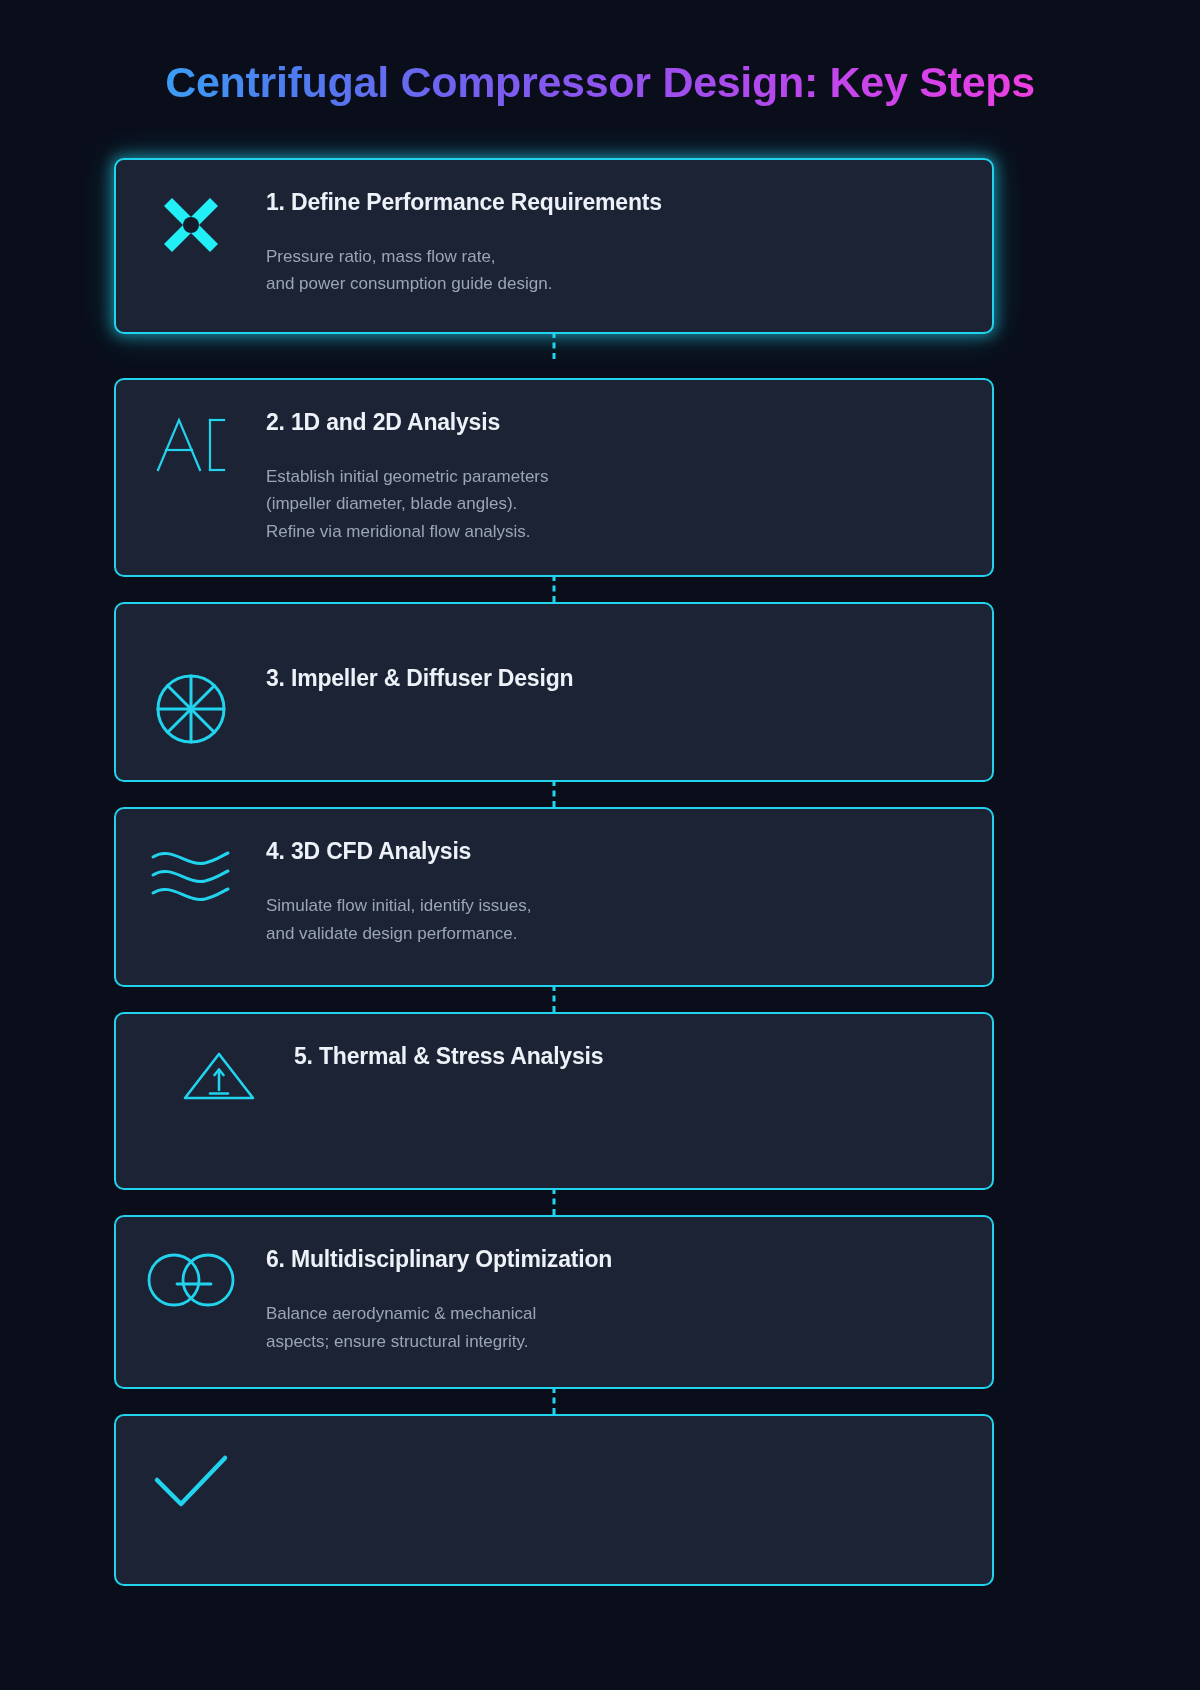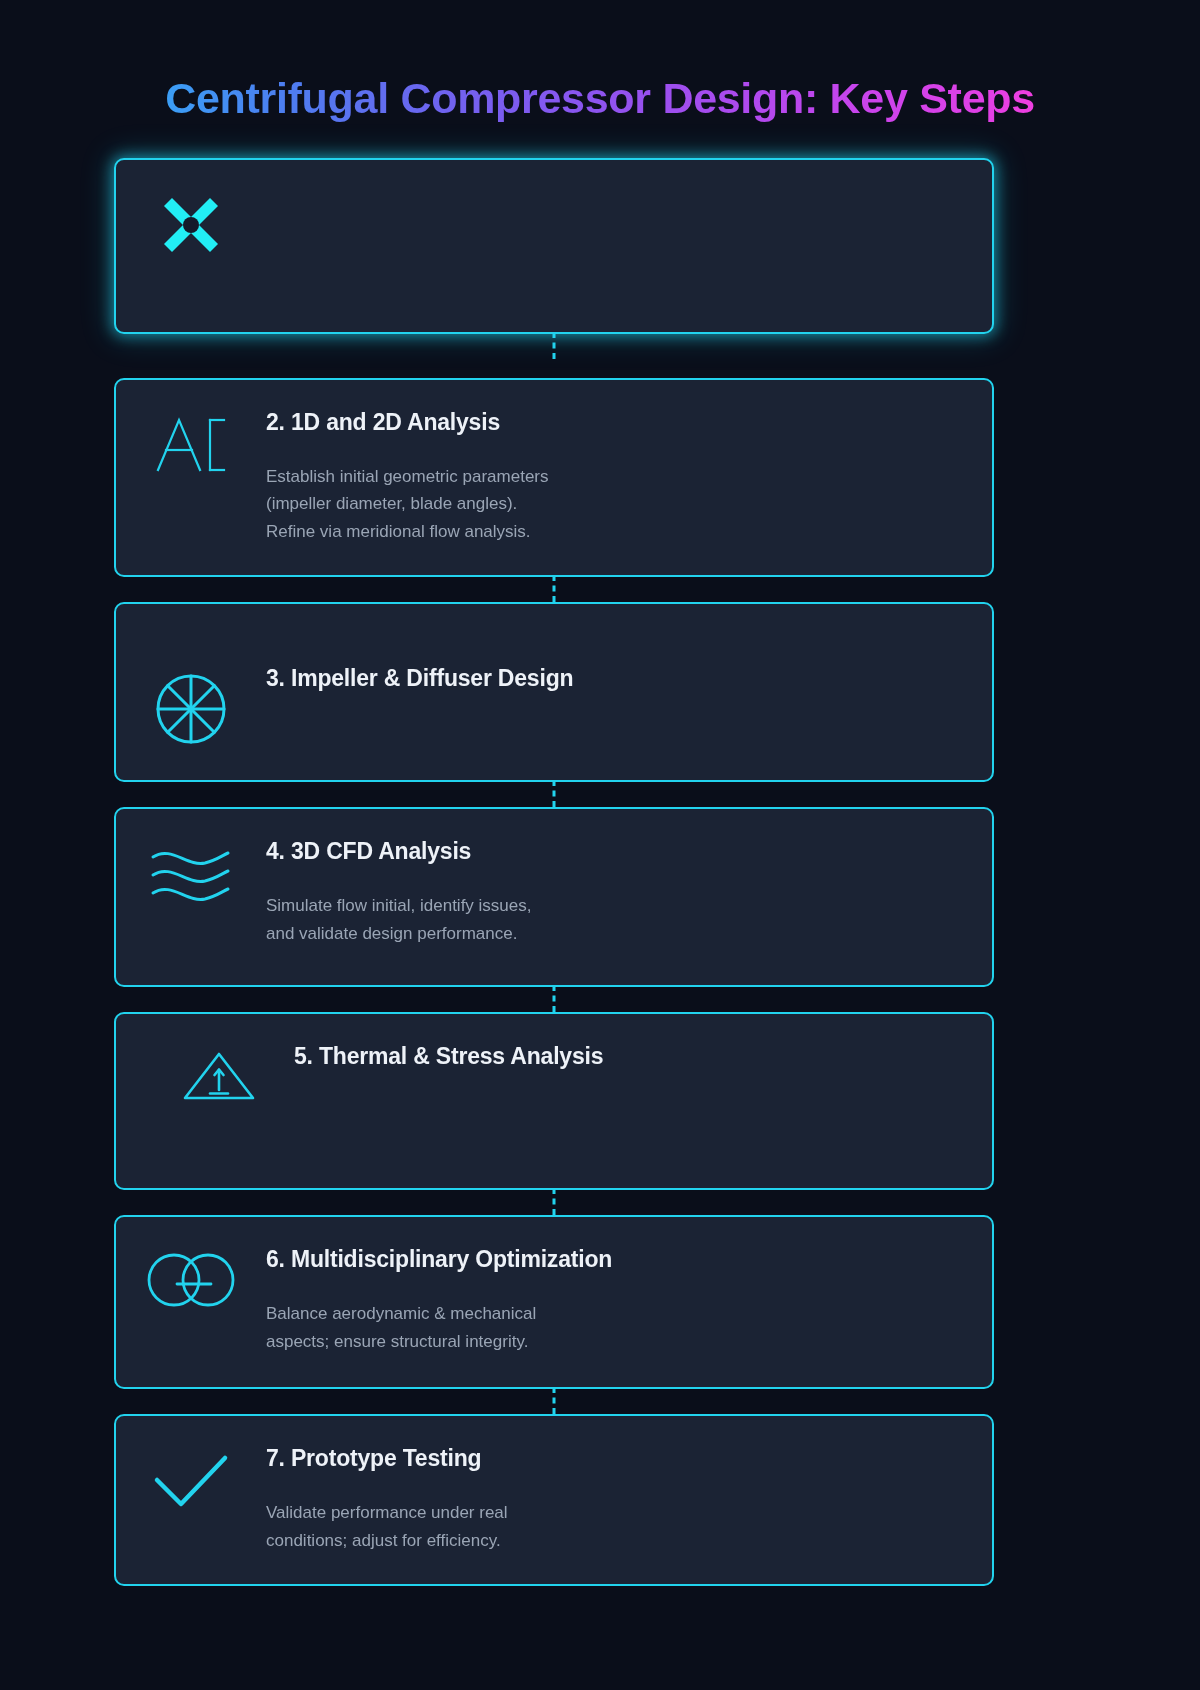"Centrifugal Compressor Design: Key Steps" .title-wrap { top: 74px -> 58px }
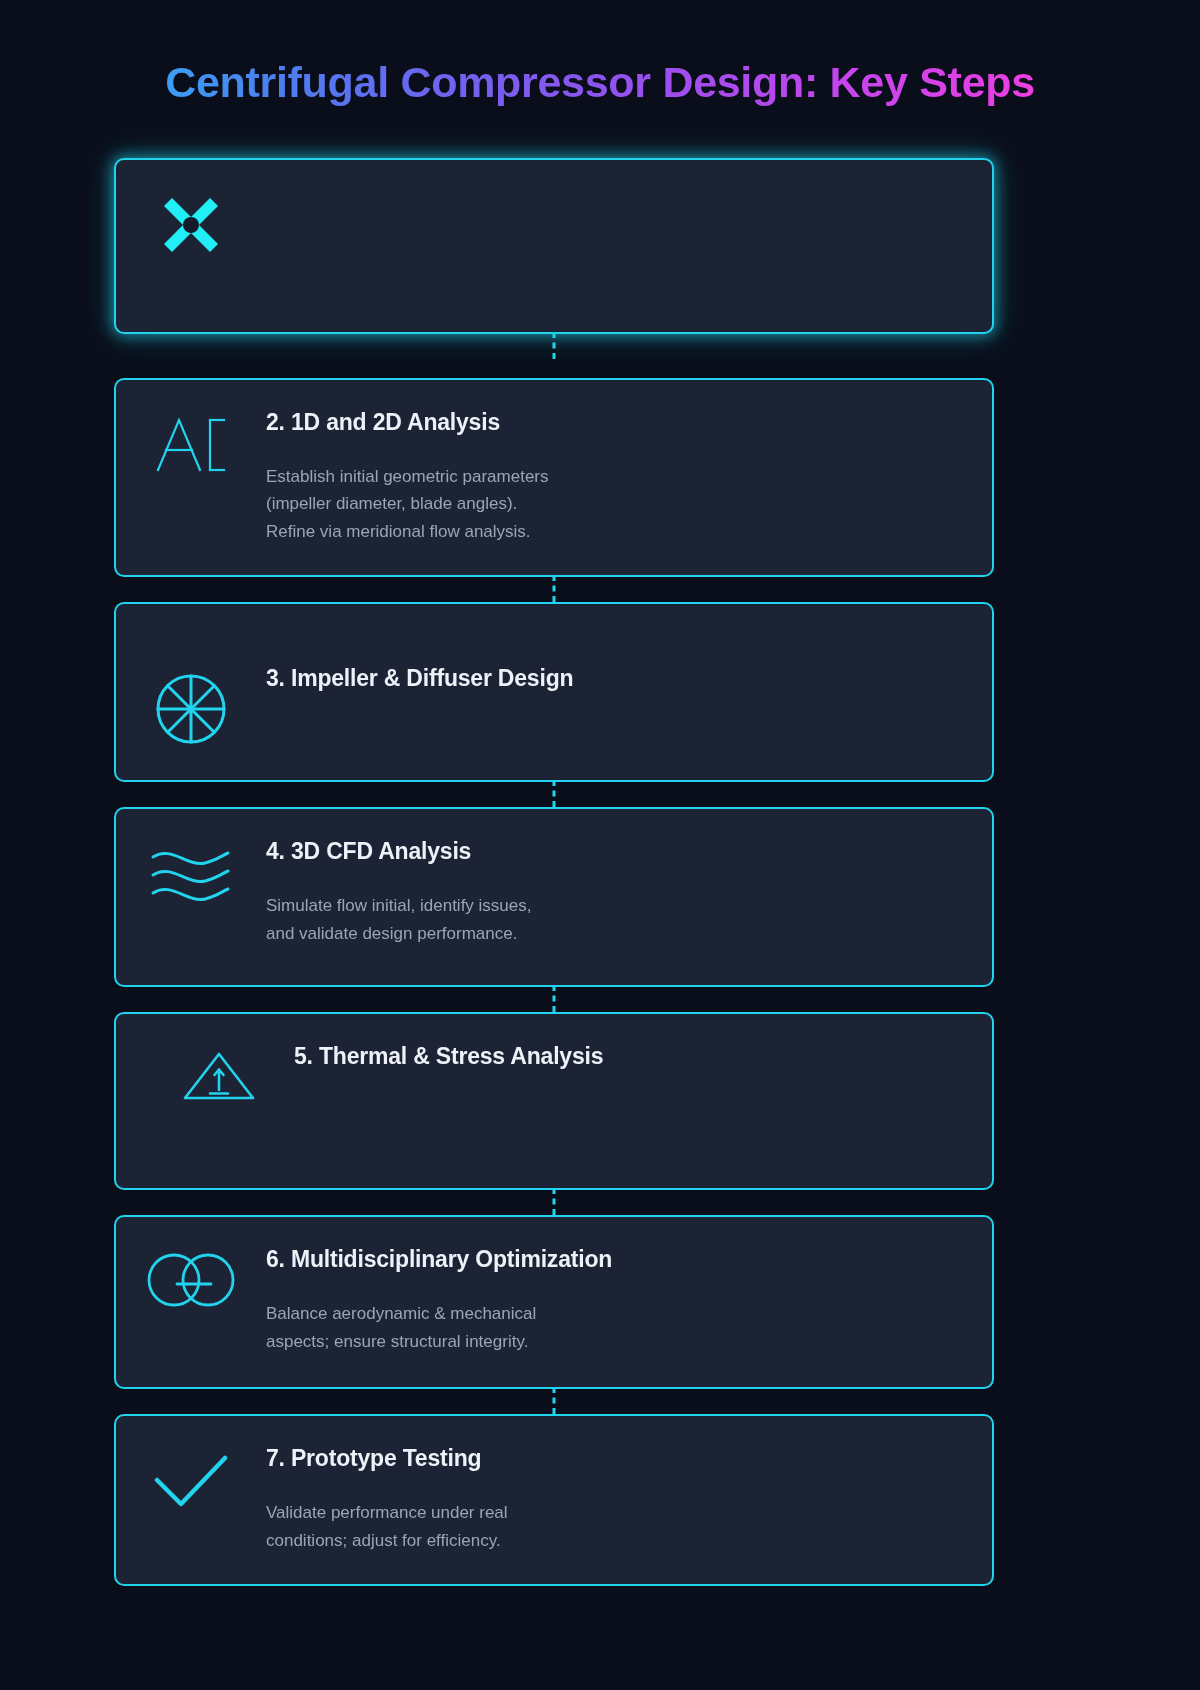"1. Define Performance Requirements" div.step-body { html: none -> <div> <div>1. Define Performance Requirements</div> <div>Pressure ratio, mass flow rate, and power consumption guide design.</div> </div> }
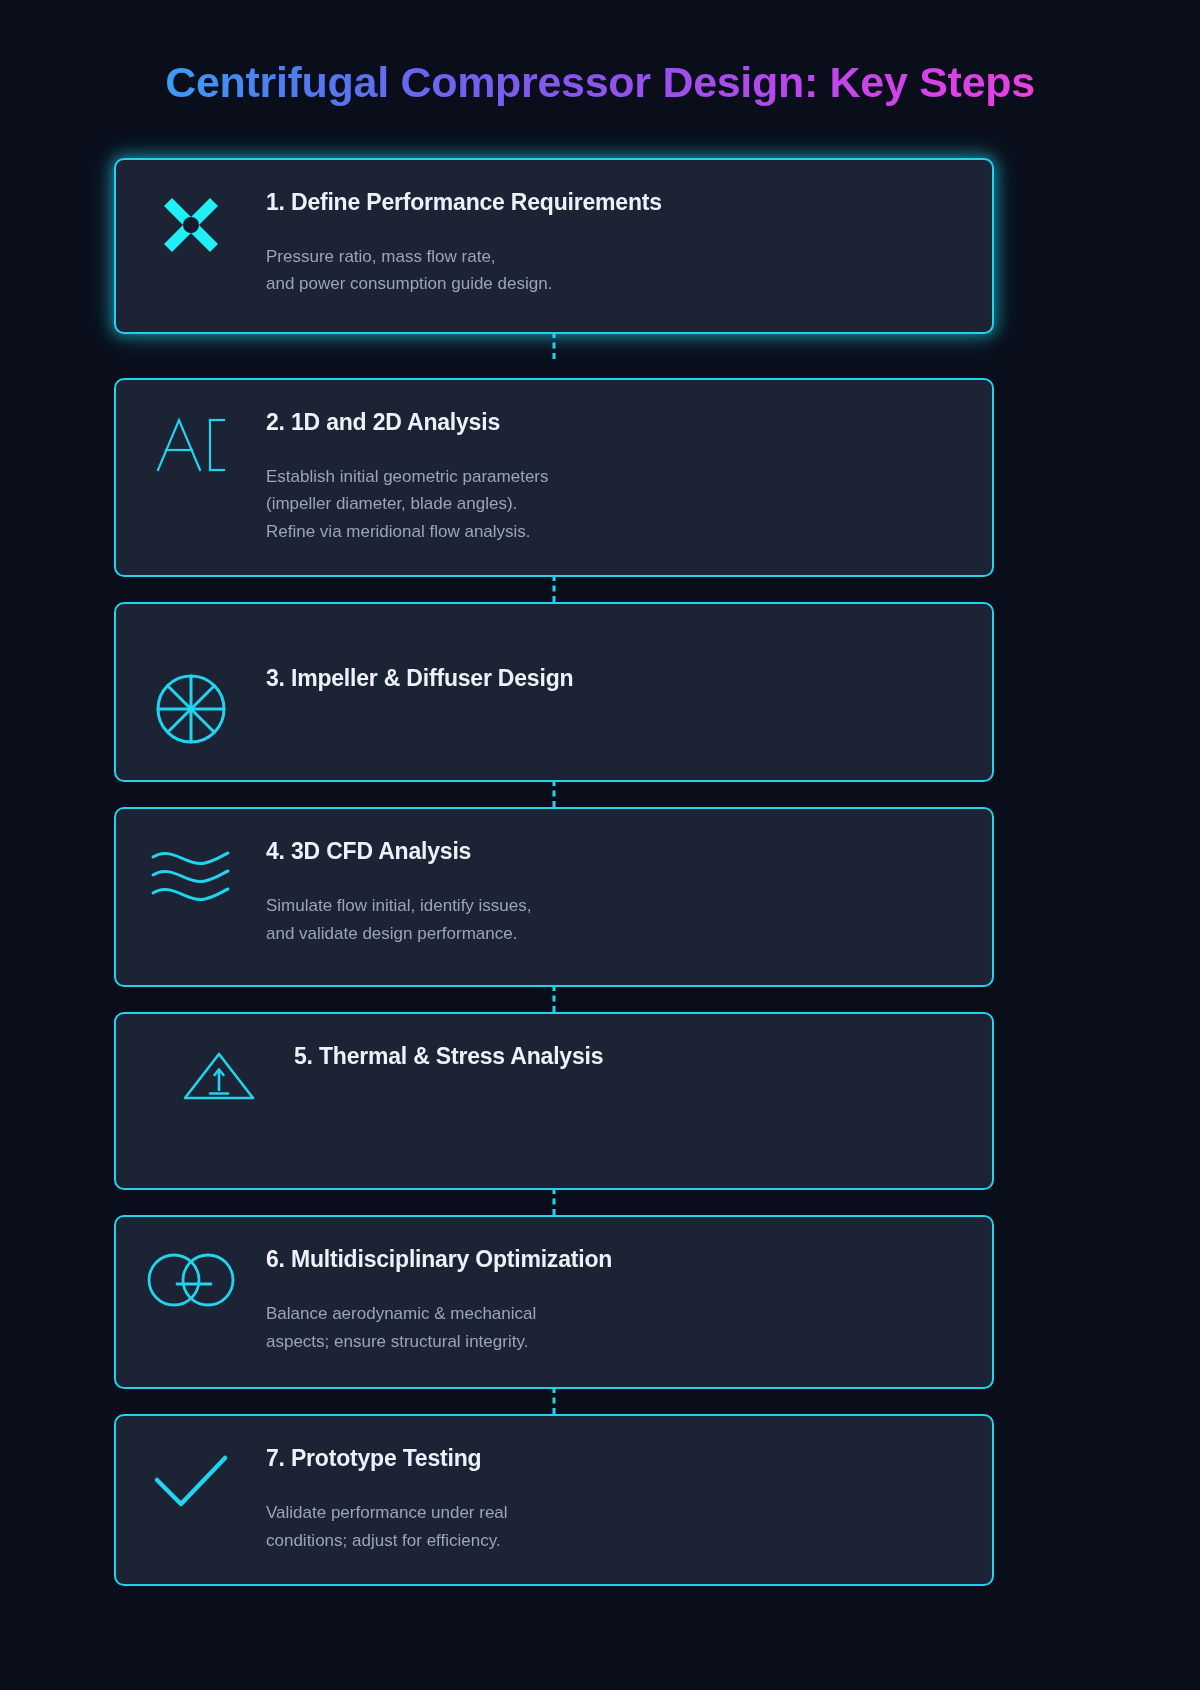"7. Prototype Testing" div.step-body { html: <div> <div>7. Prototype Testing</div> <div>Validate performance under real conditions; adjust for efficiency.</div> </div> -> none }
